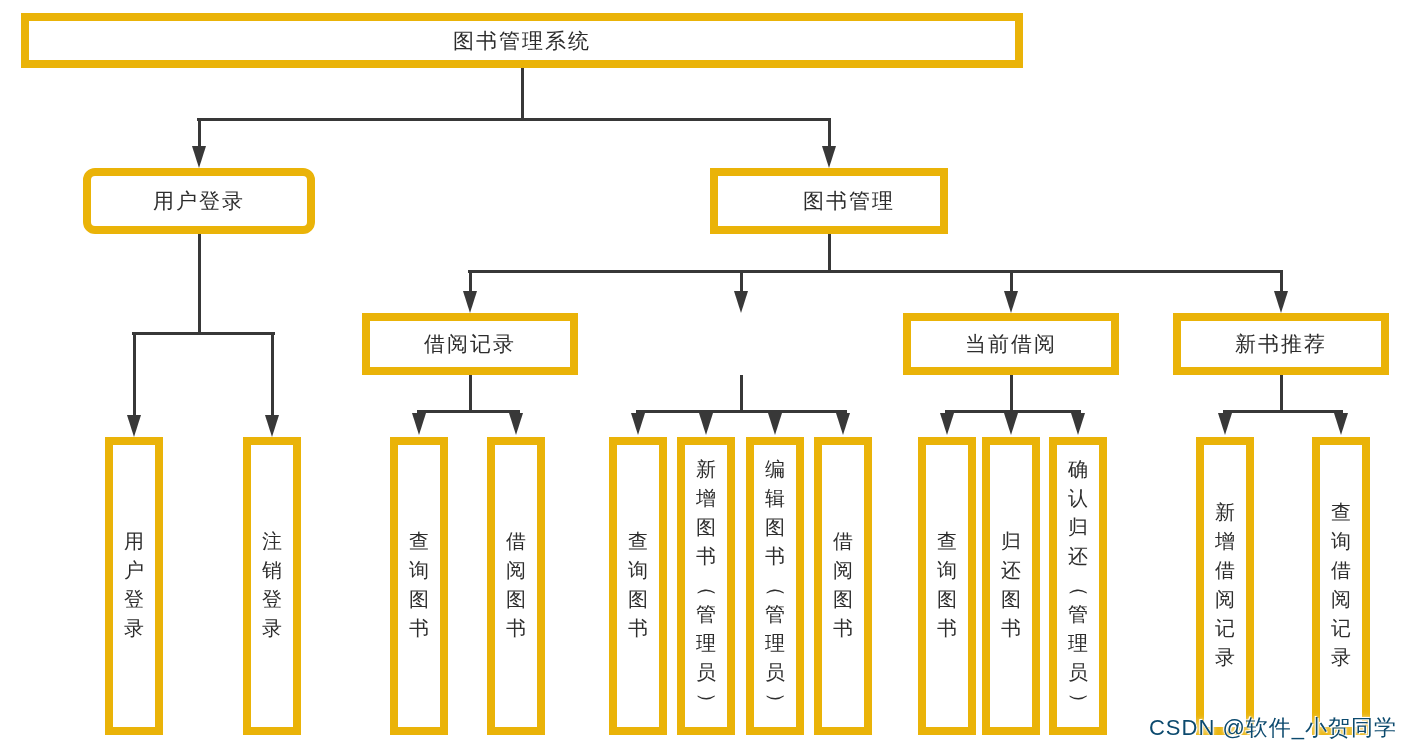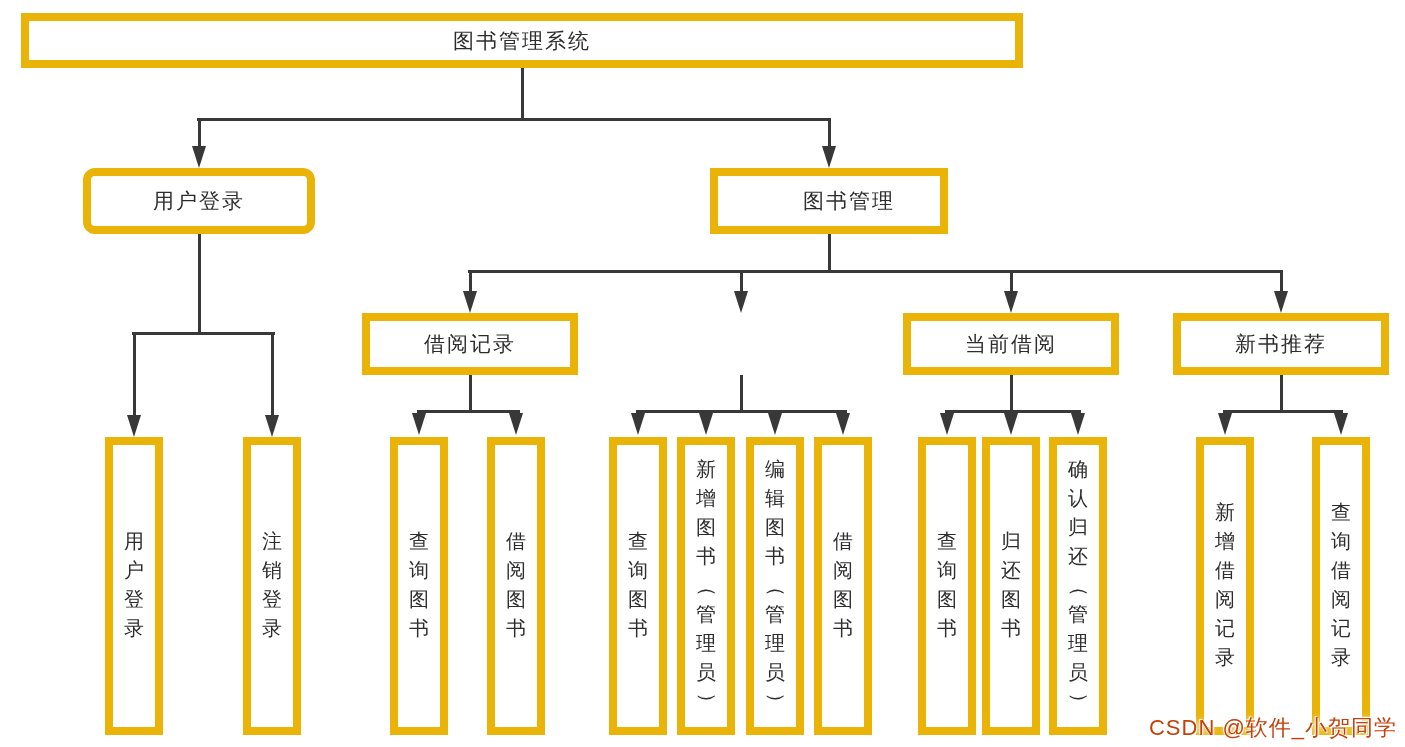"CSDN @软件_小贺同学" .watermark { color: #c2410c -> #0c4a6e }
